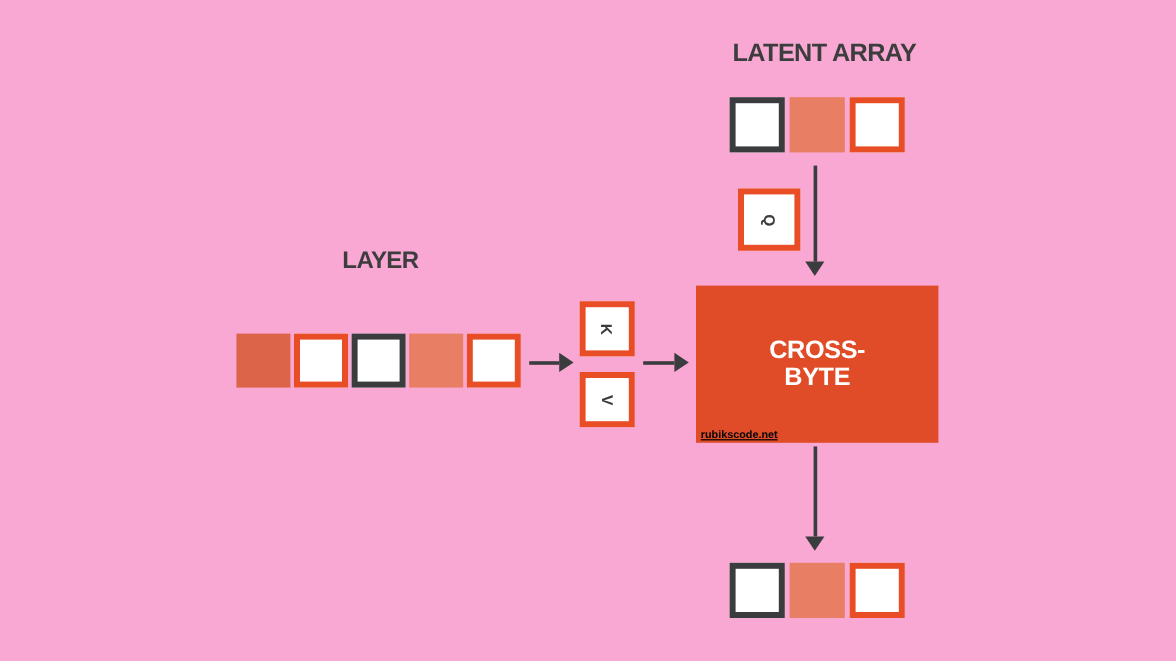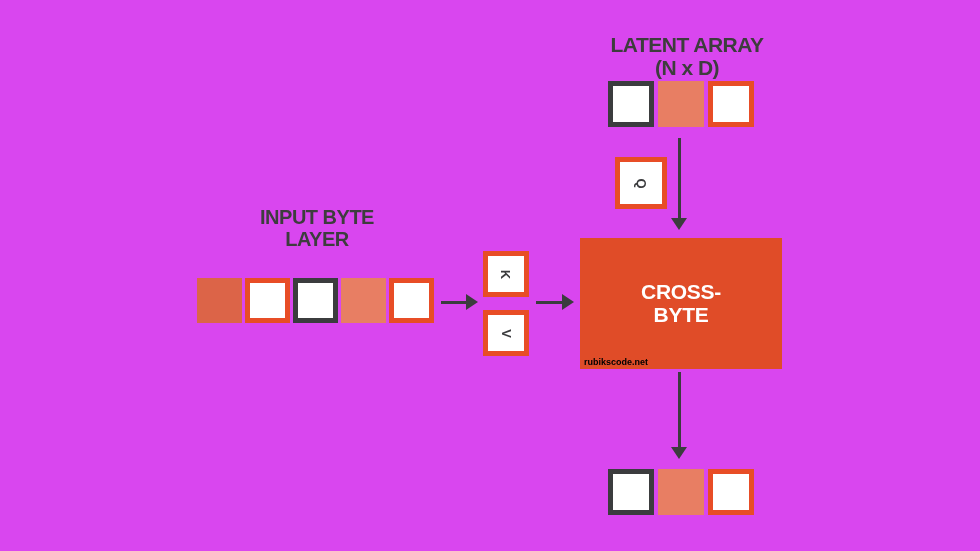"LATENT ARRAY" .diagram { background: #d946ef -> #f9a8d4 }
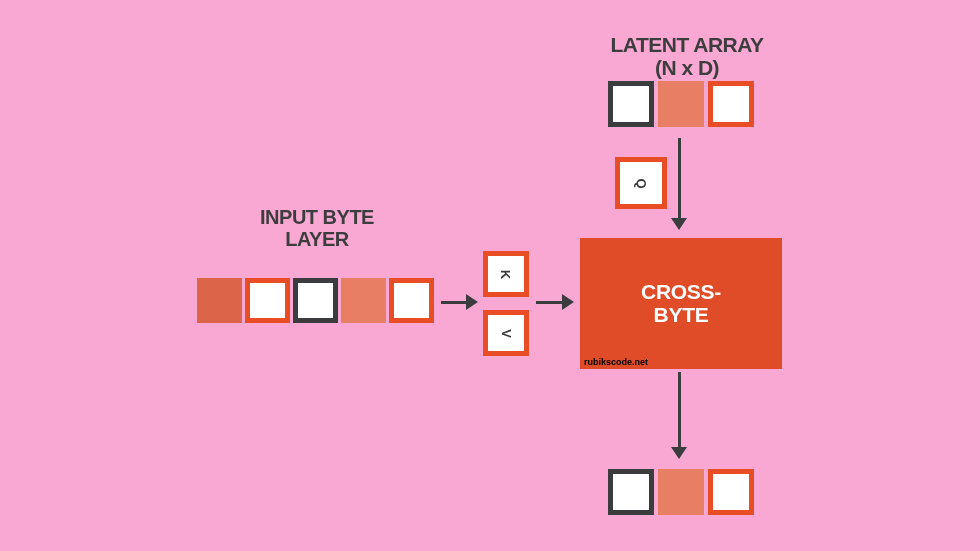"(N x D)" div { html: <div>(N x D)</div> -> none }
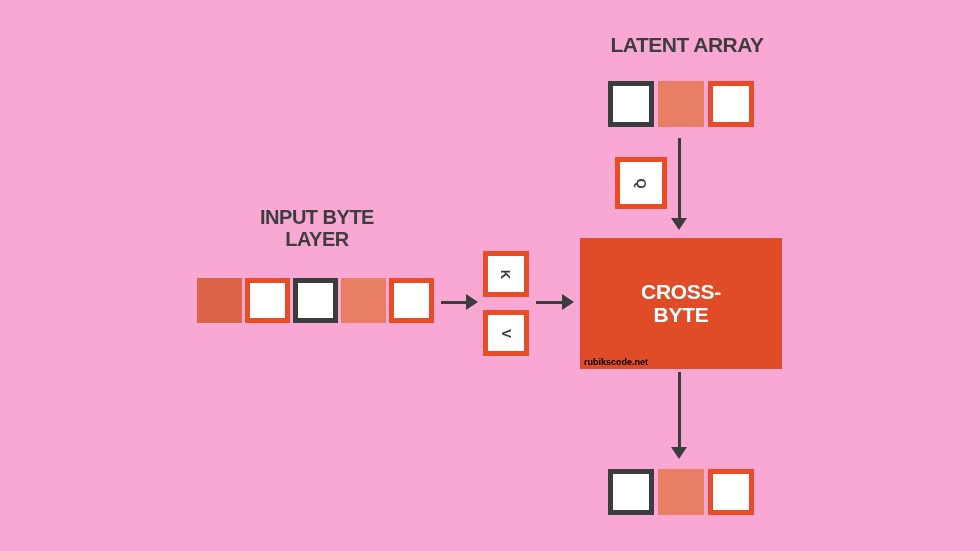"INPUT BYTE" div { html: <div>INPUT BYTE</div> -> none }
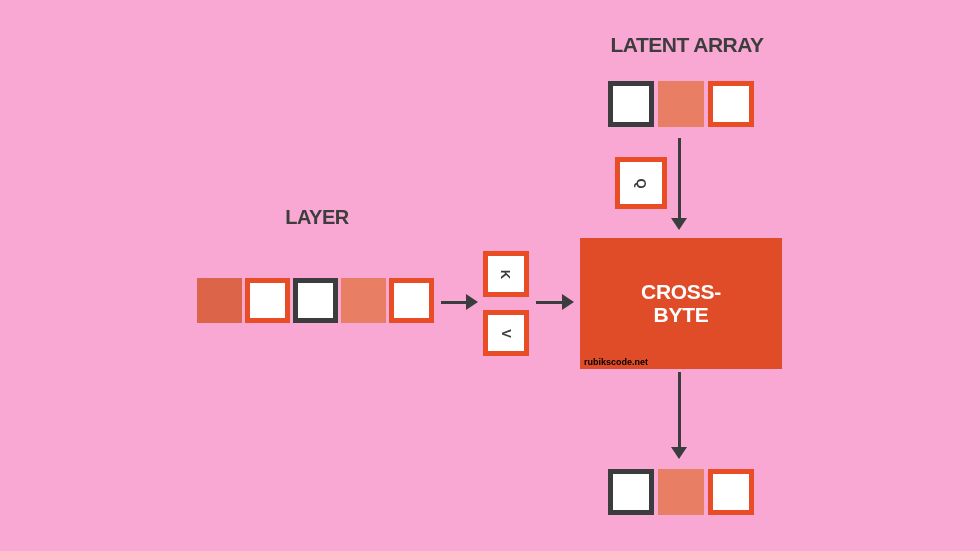"rubikscode.net" .watermark { text-decoration: none -> underline }
